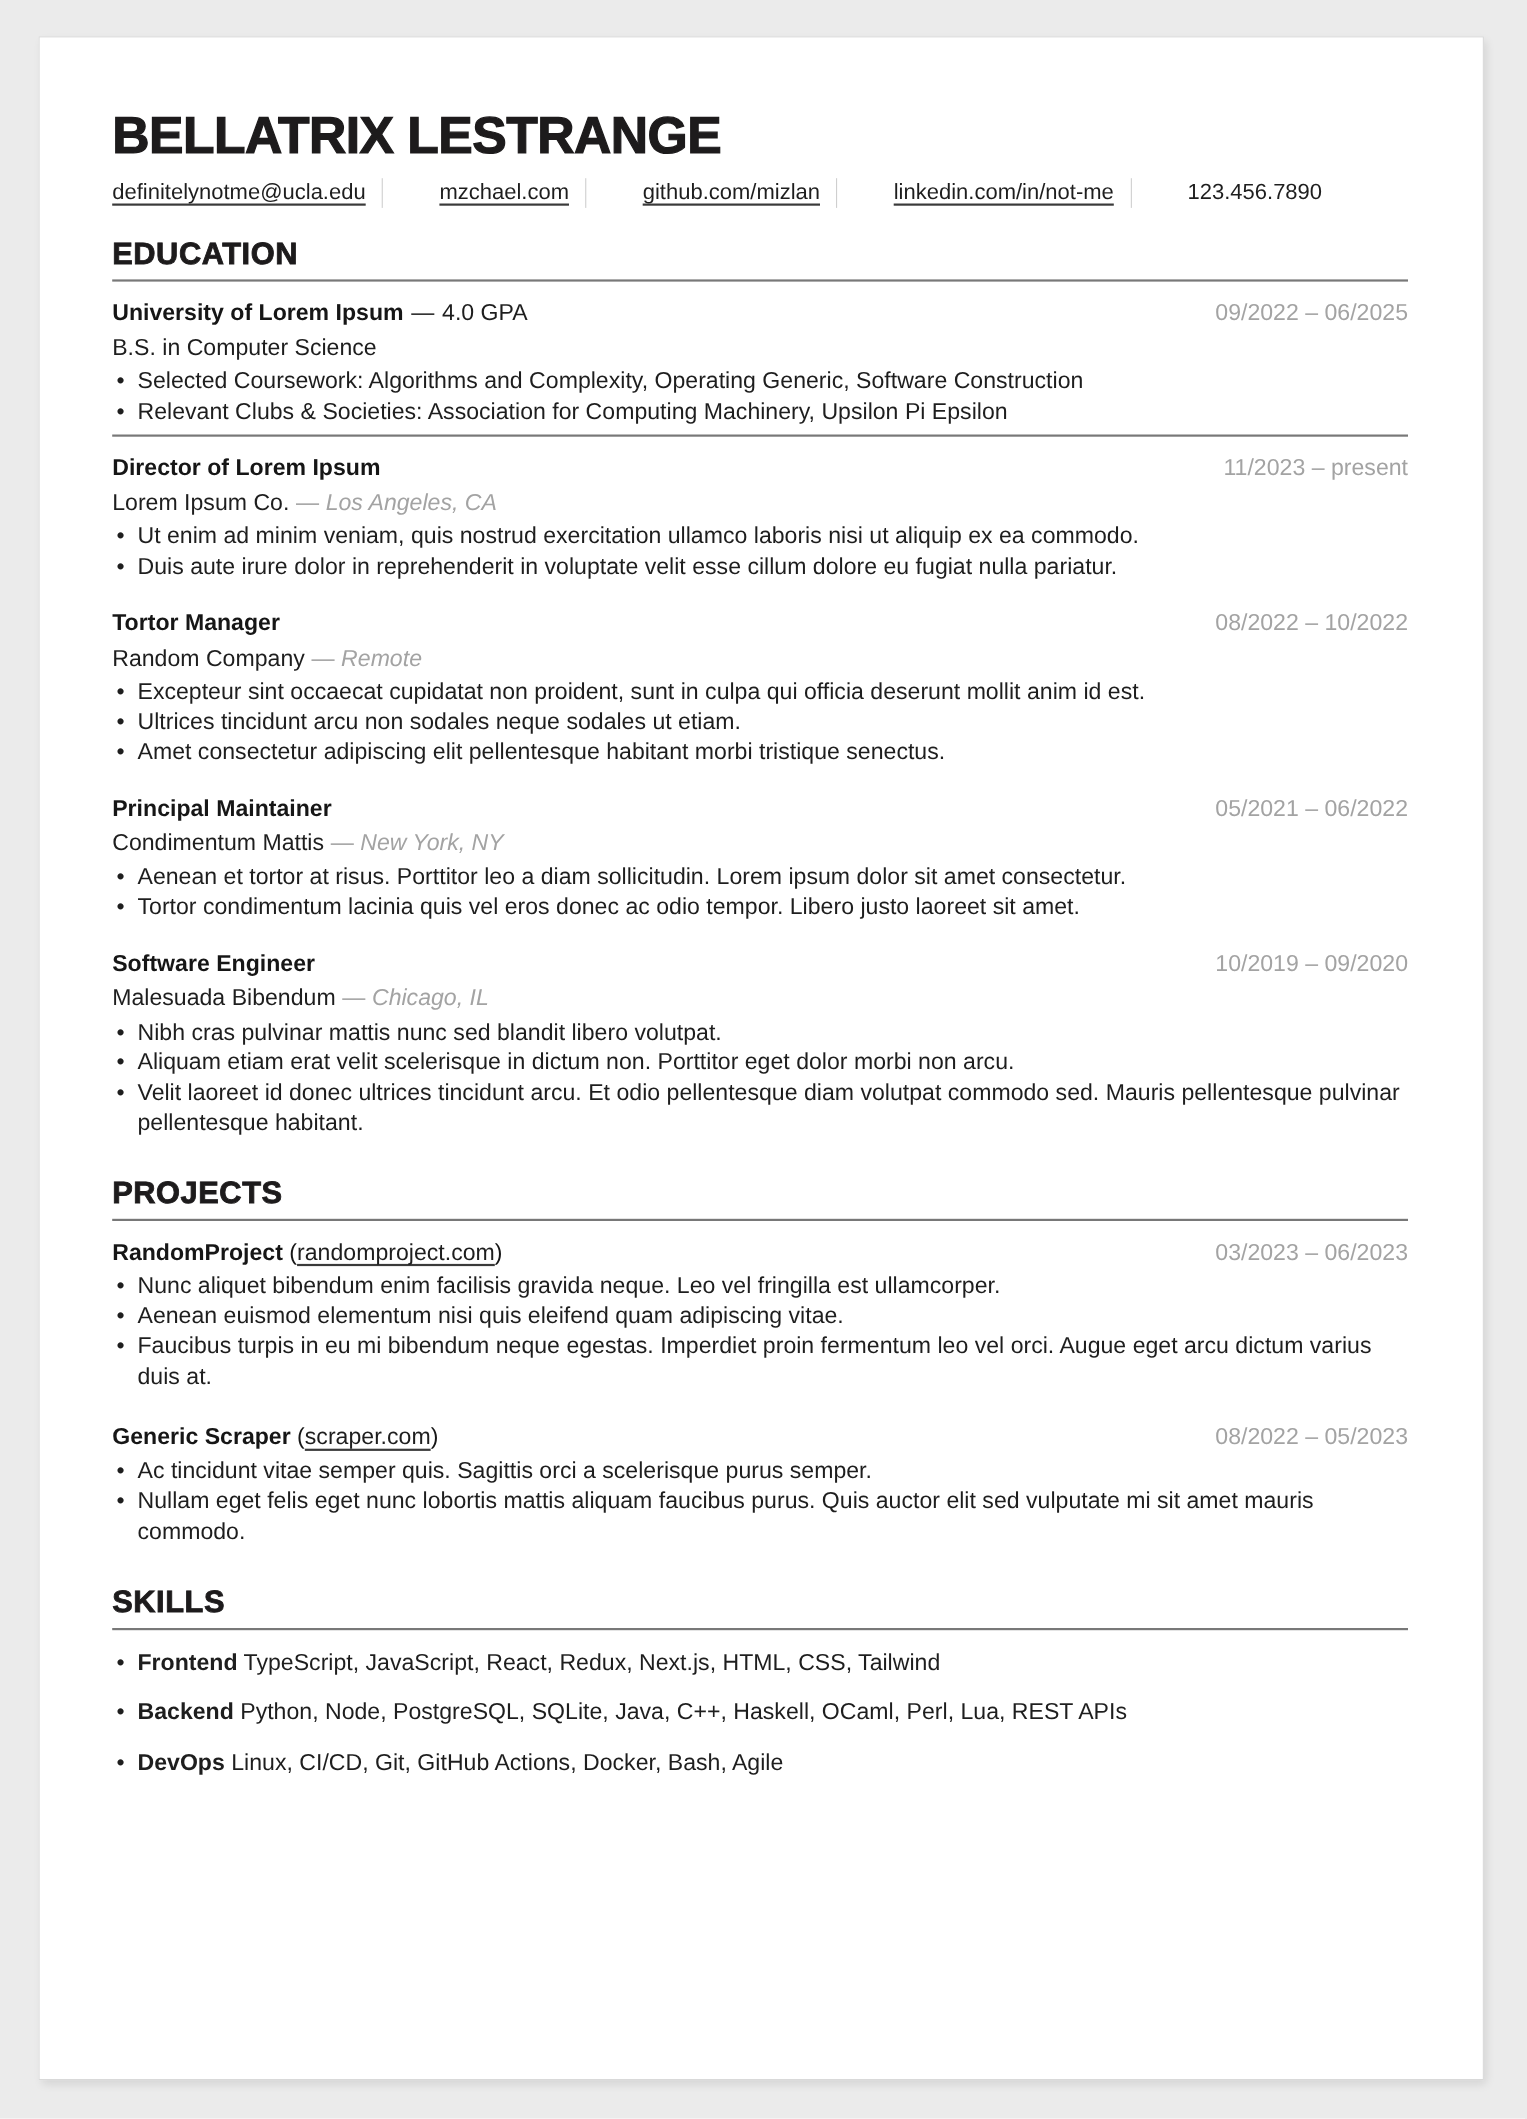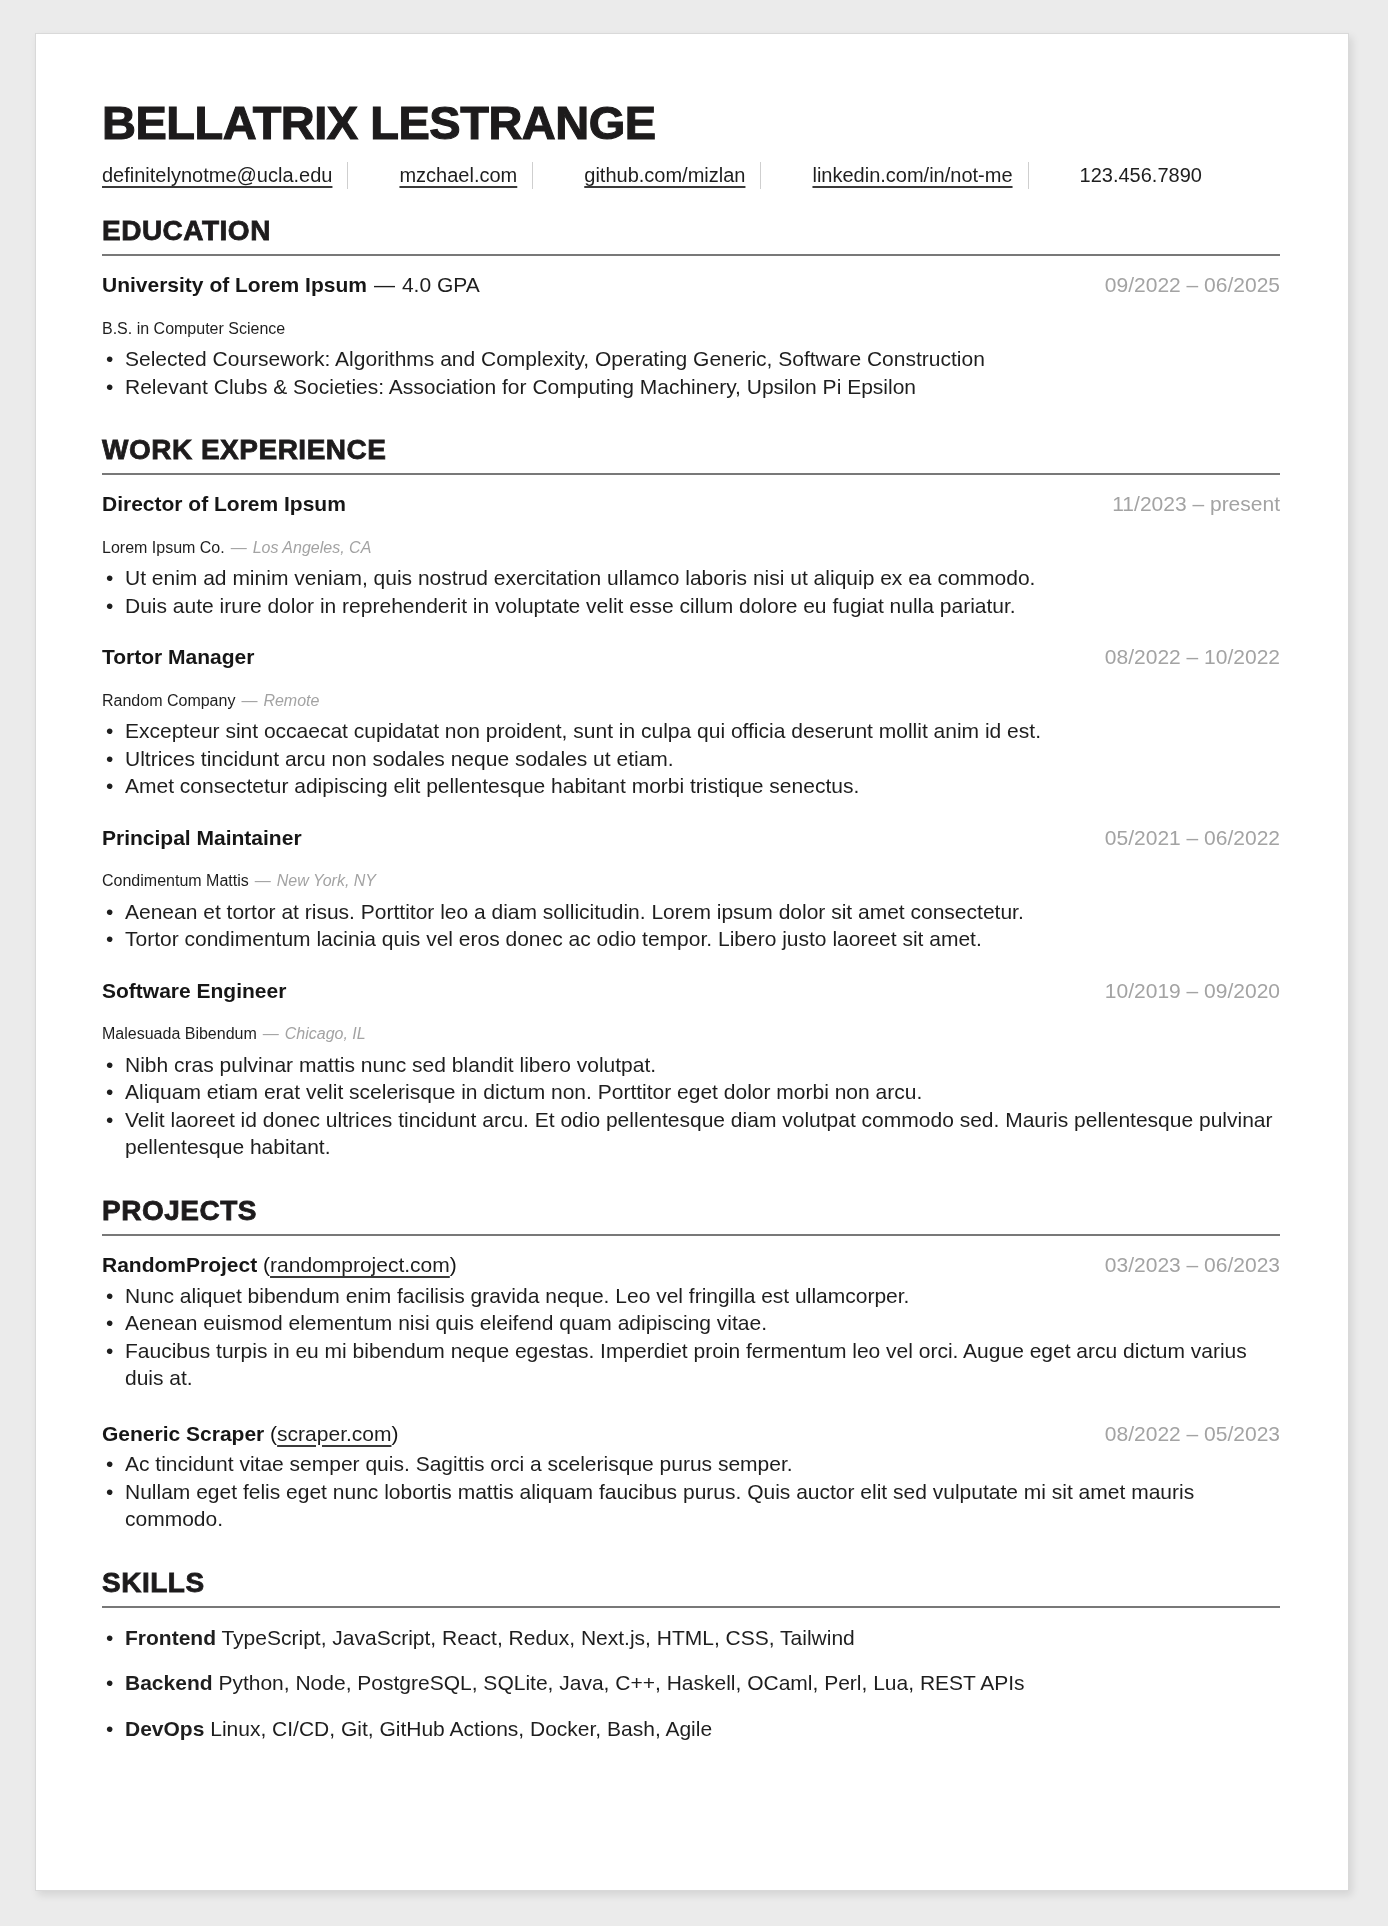"B.S. in Computer Science" .entry-sub { font-size: 16px -> 21px; margin-top: 16px -> 4px }
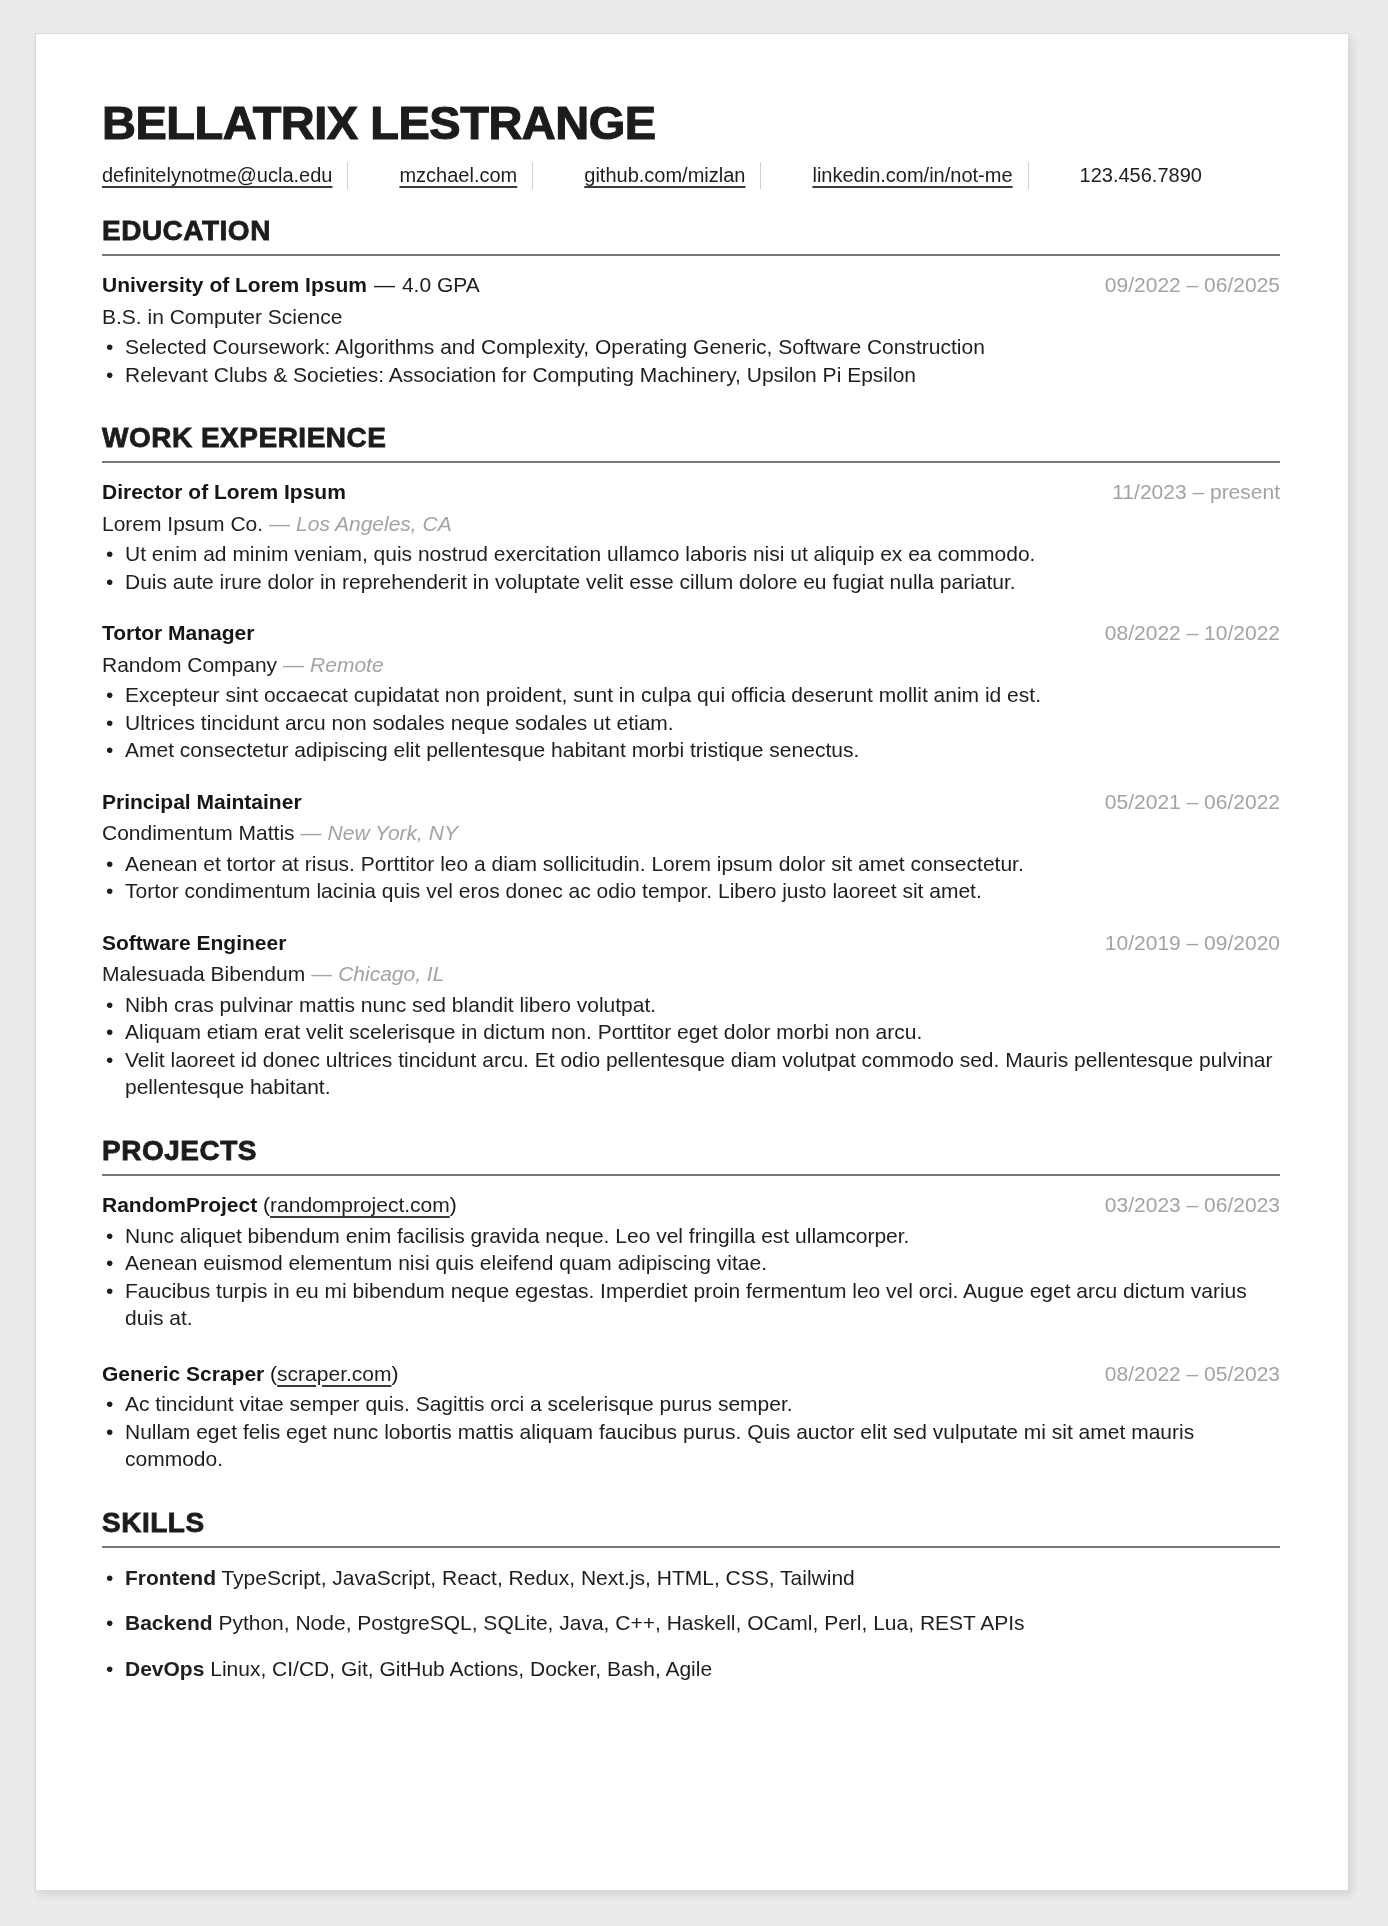"WORK EXPERIENCE" h2 { html: <h2>WORK EXPERIENCE</h2> -> none }
